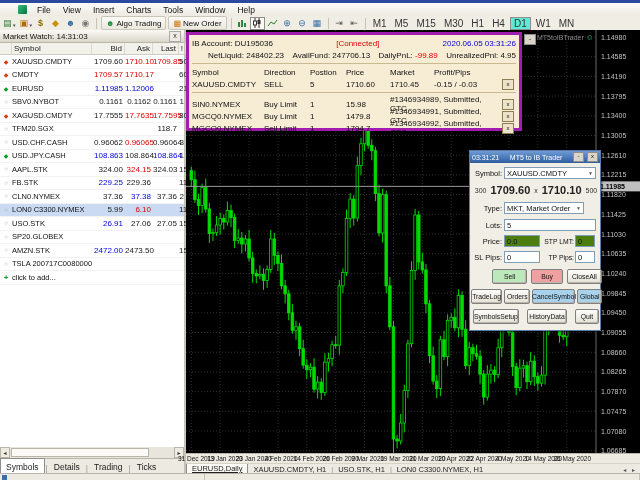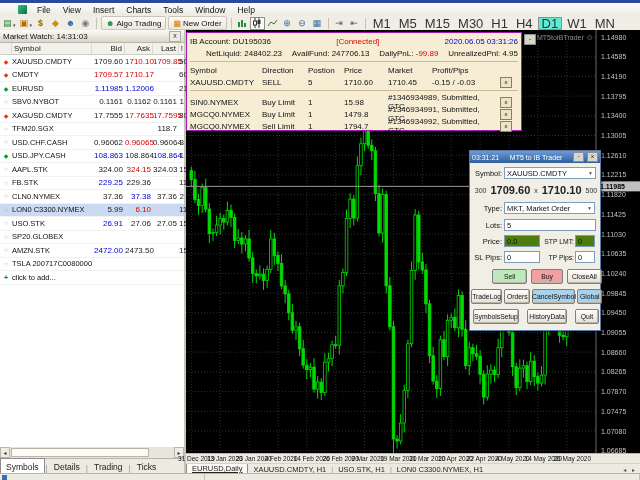"M1" .tf-btn { font-size: 13px -> 10px }
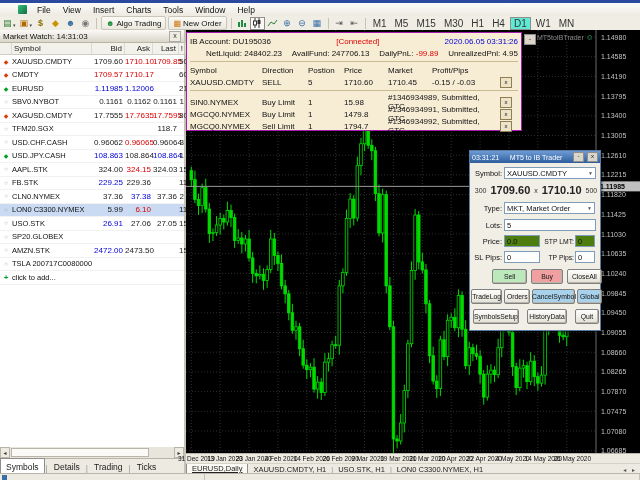"IB Account: DU195036" .ib-panel { border: 1px solid #a21caf -> 3px solid #a21caf }
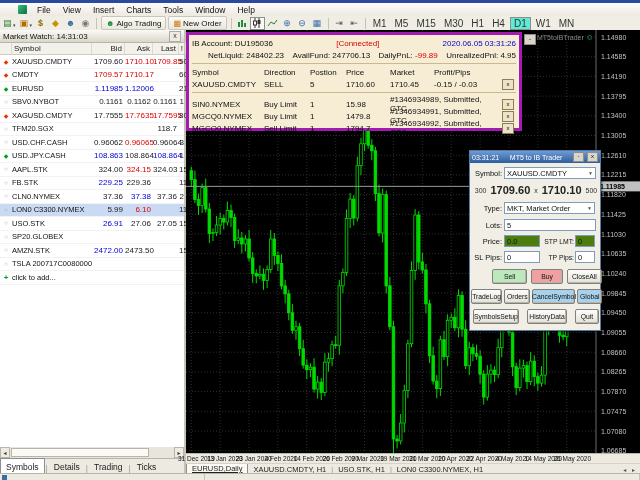"MKT, Market Order" span.combo { width: 91px -> 80px }
